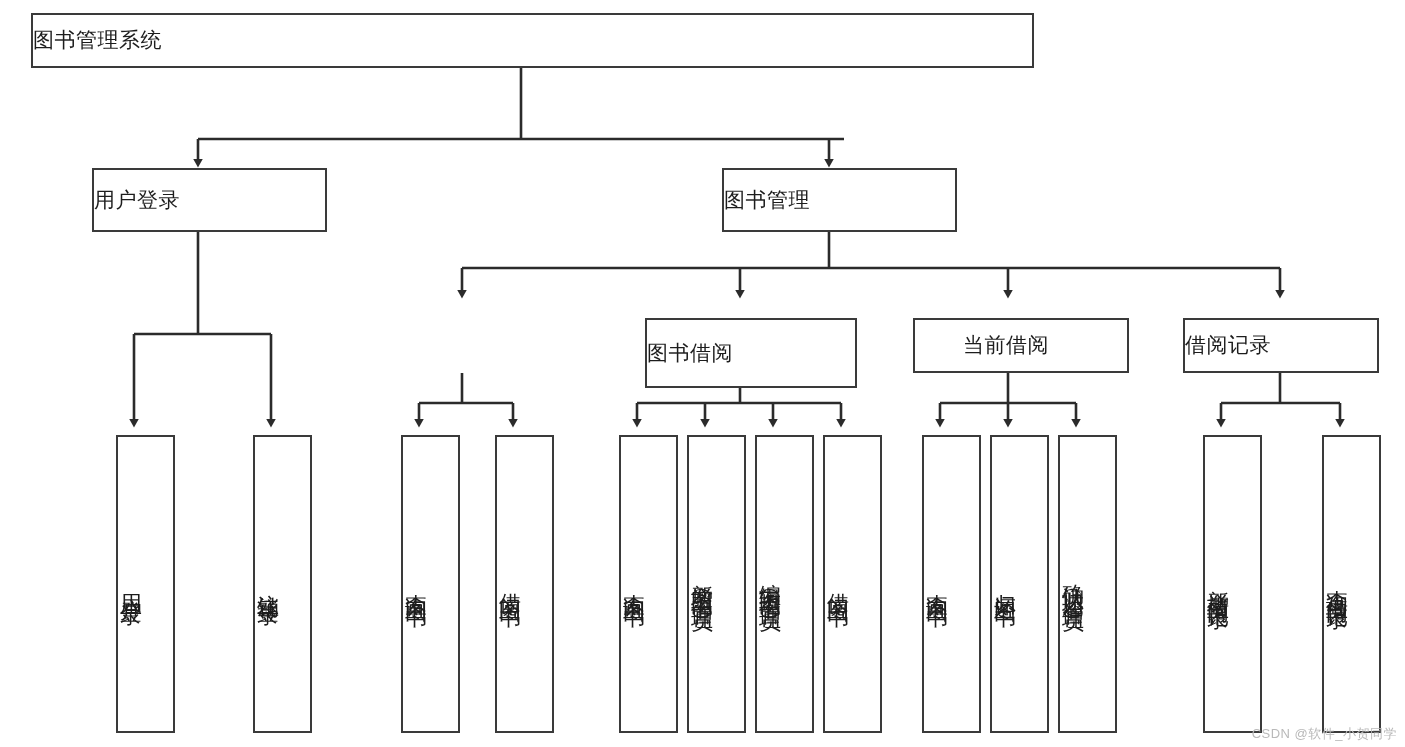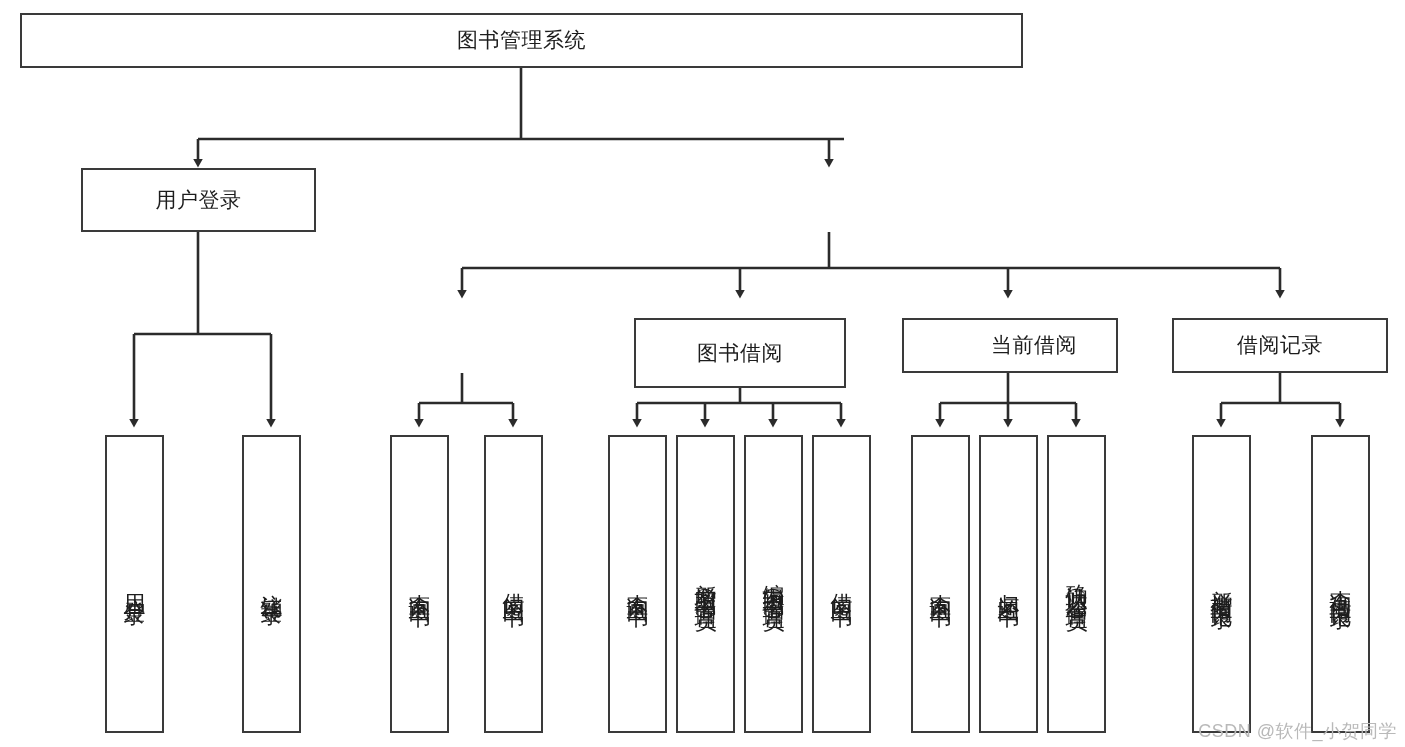"图书管理系统" .node-box { justify-content: center -> flex-start; margin-left: none -> 11px }
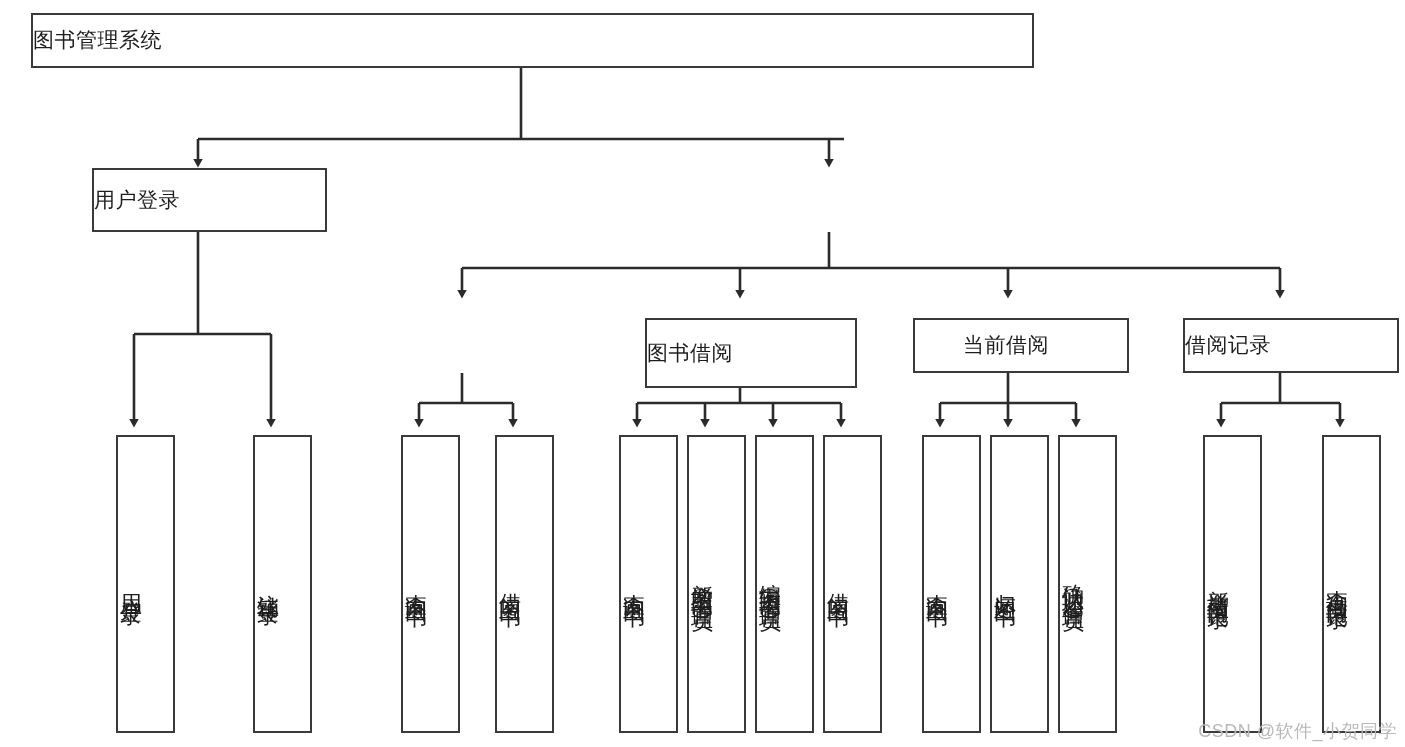"图书管理" div.node-box { html: none -> <div> <span>图书管理</span> </div> }
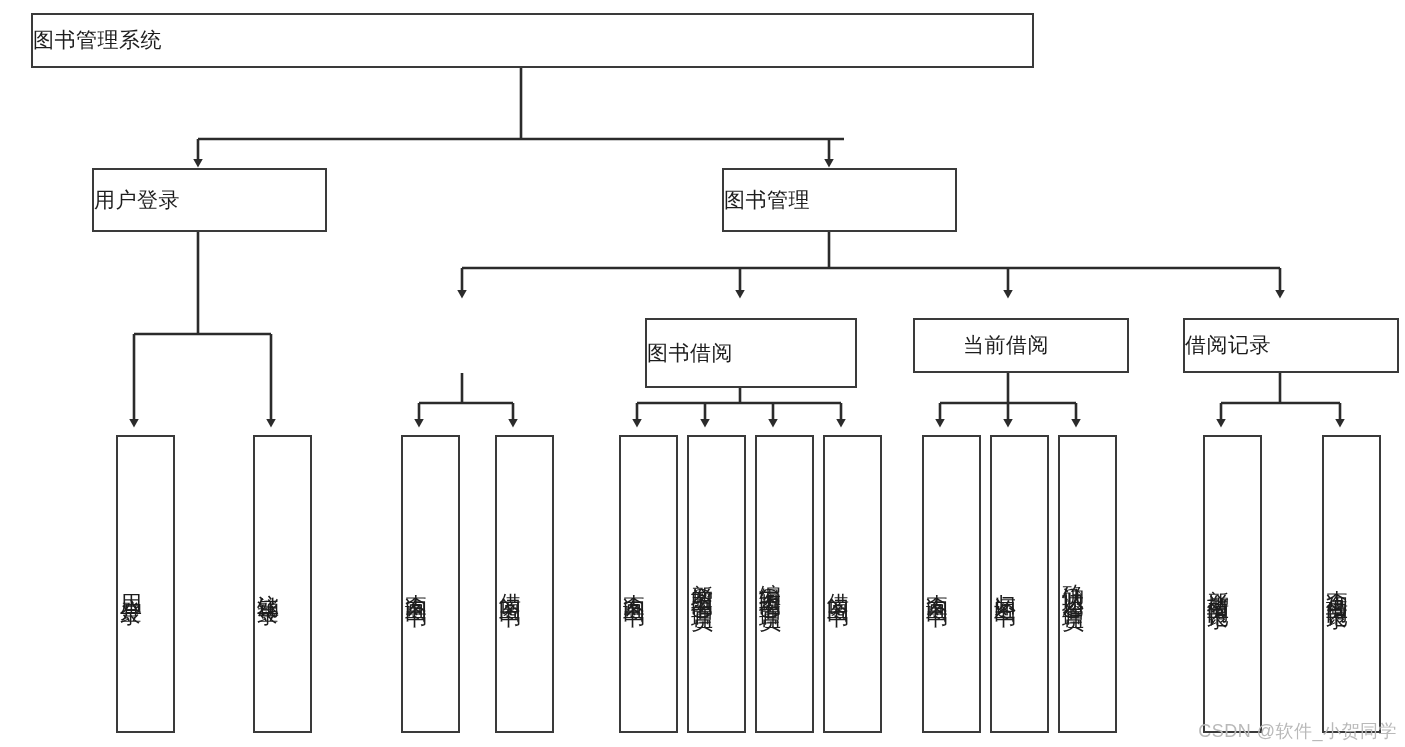"借阅记录" div.node-box { width: 216px -> 196px }
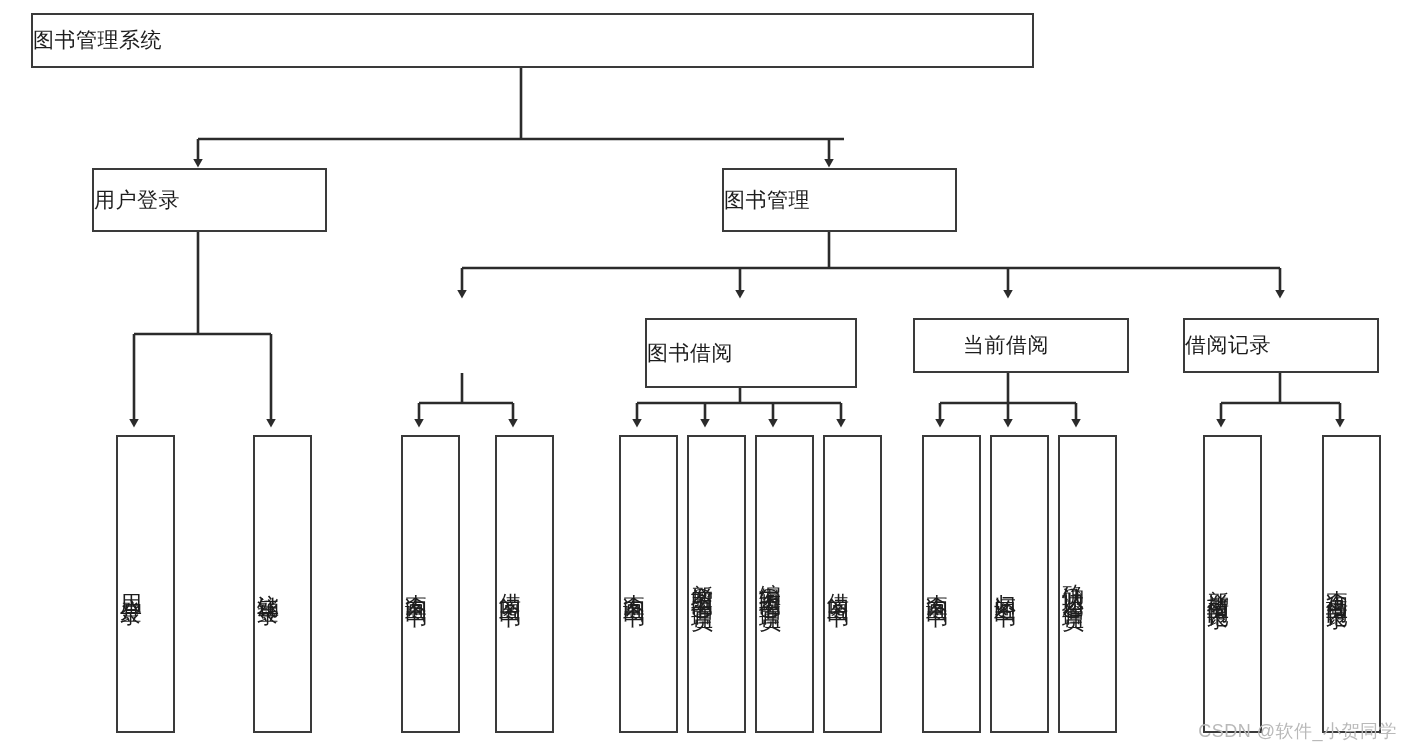"CSDN @软件_小贺同学" .watermark { font-size: 18px -> 13px }
